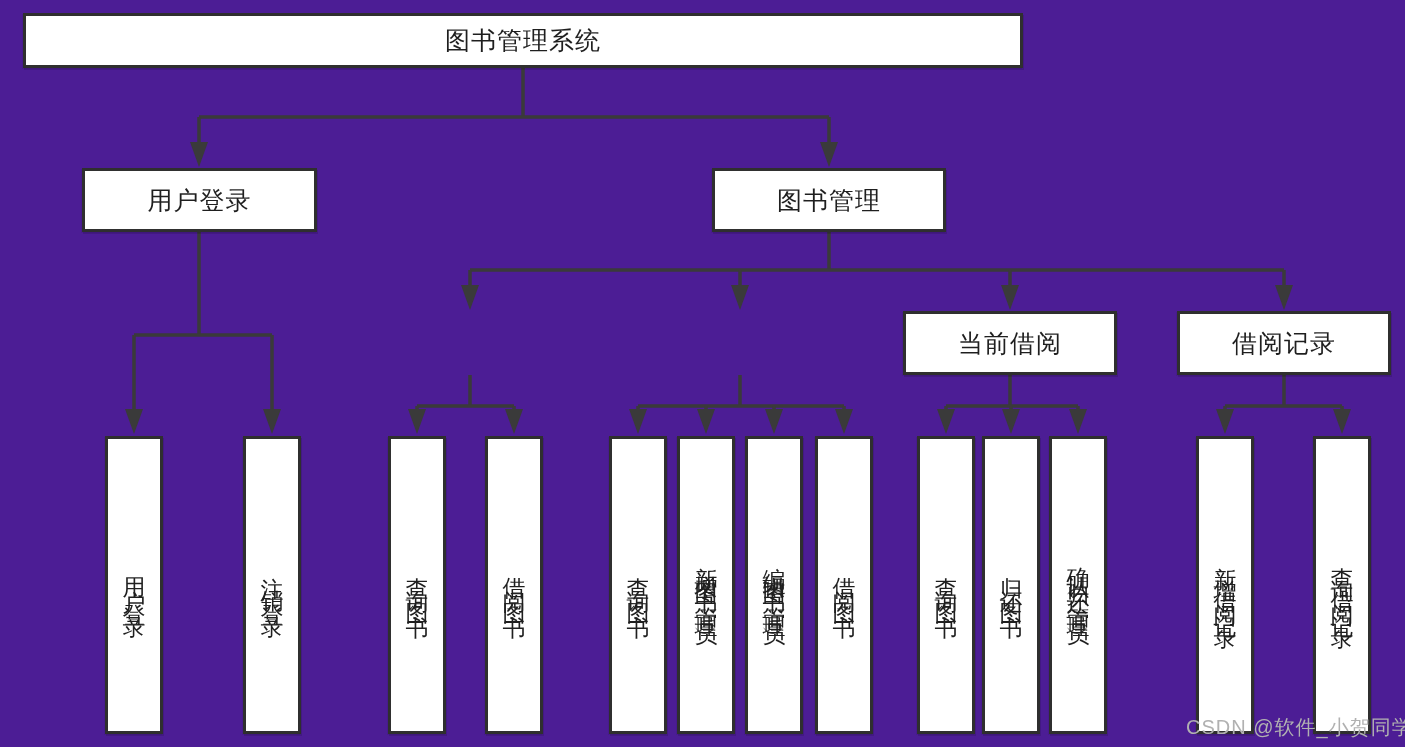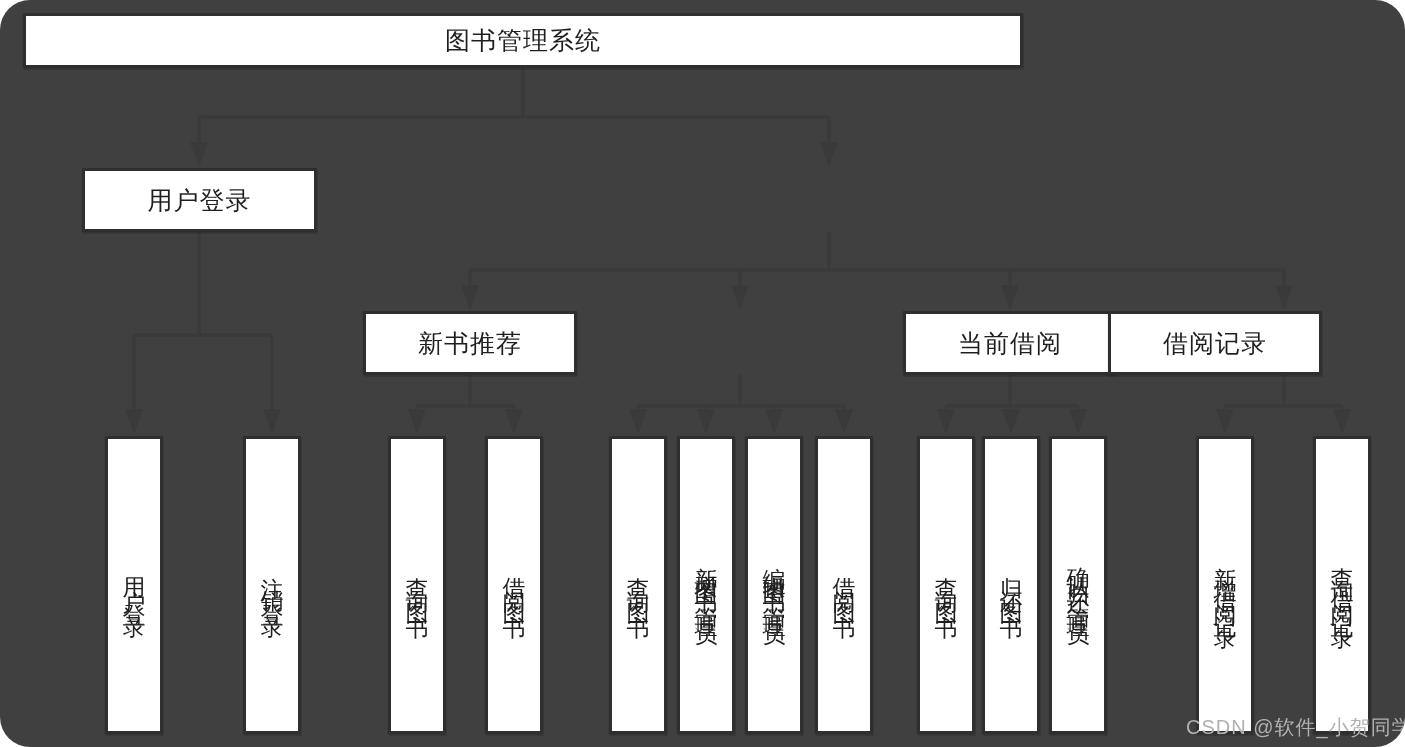"图书管理系统" .stage { background: #404040 -> #4c1d95; border-radius: 30px -> none }
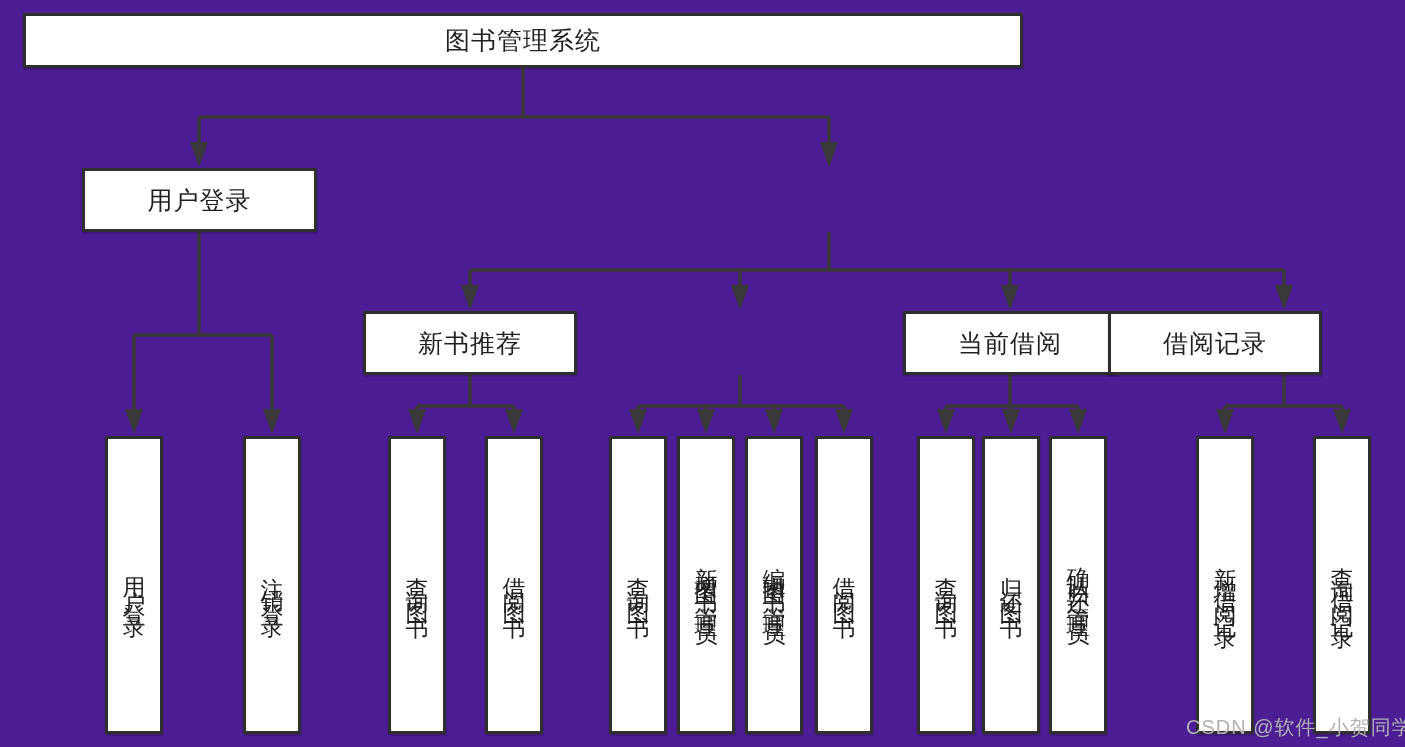"图书管理" div.node { html: none -> <div> <span>图书管理</span> </div> }
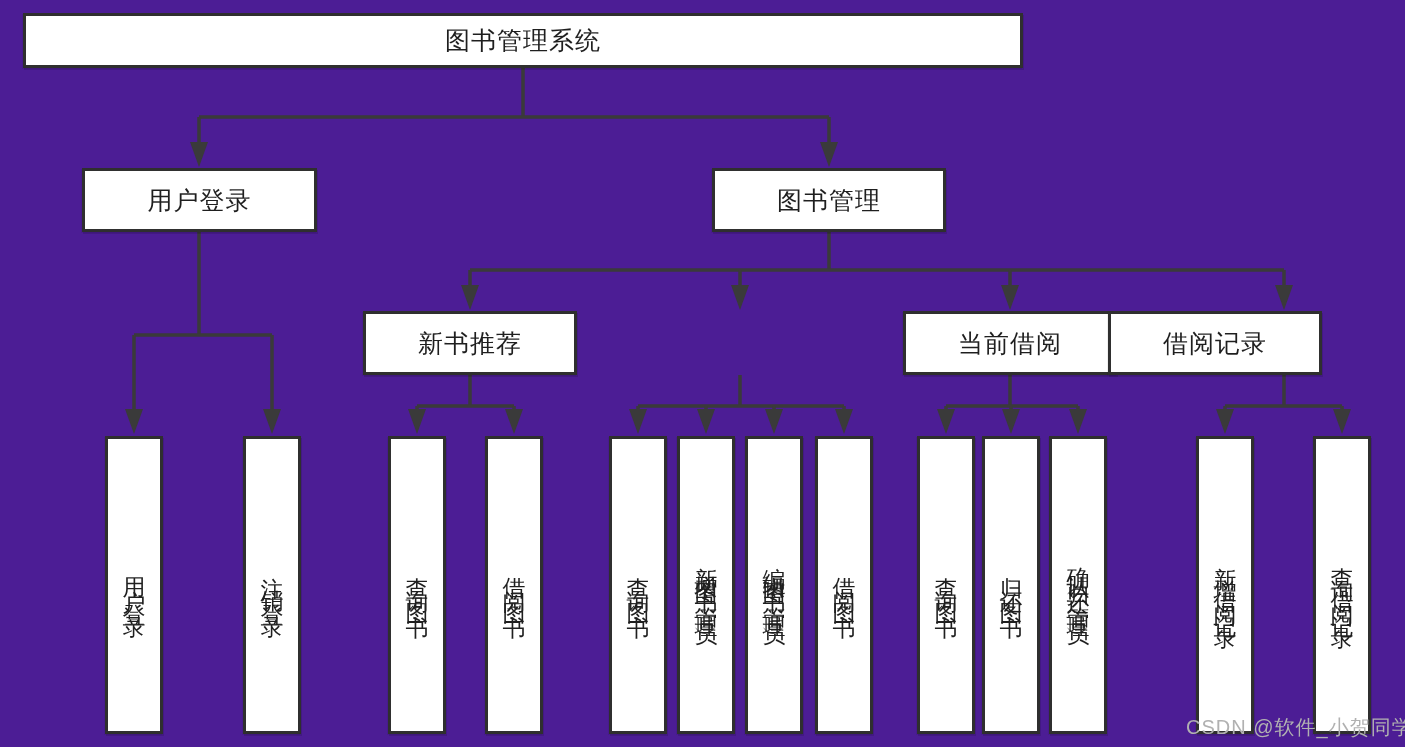"新书推荐" div.node { html: <div> <span>新书推荐</span> </div> -> none }
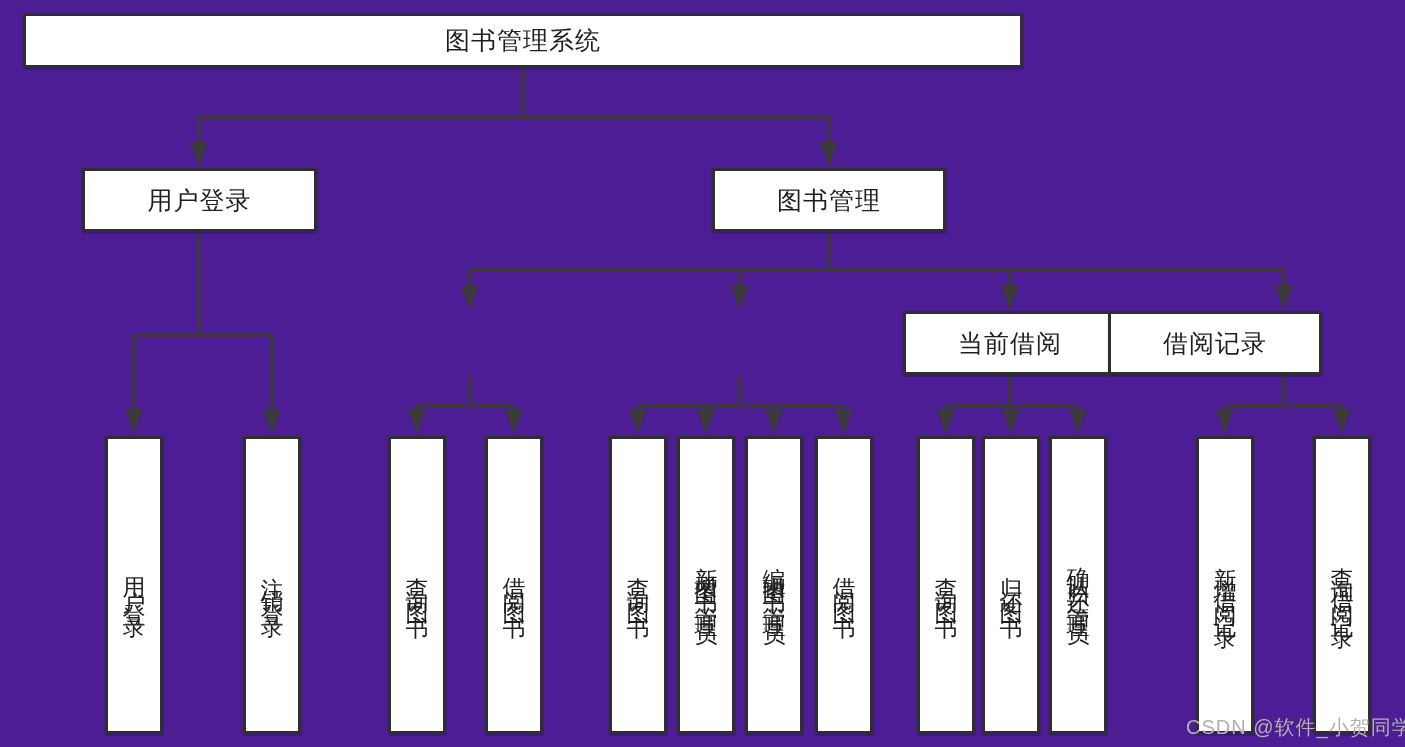"借阅记录" .l3-d { left: 1108px -> 1177px }
